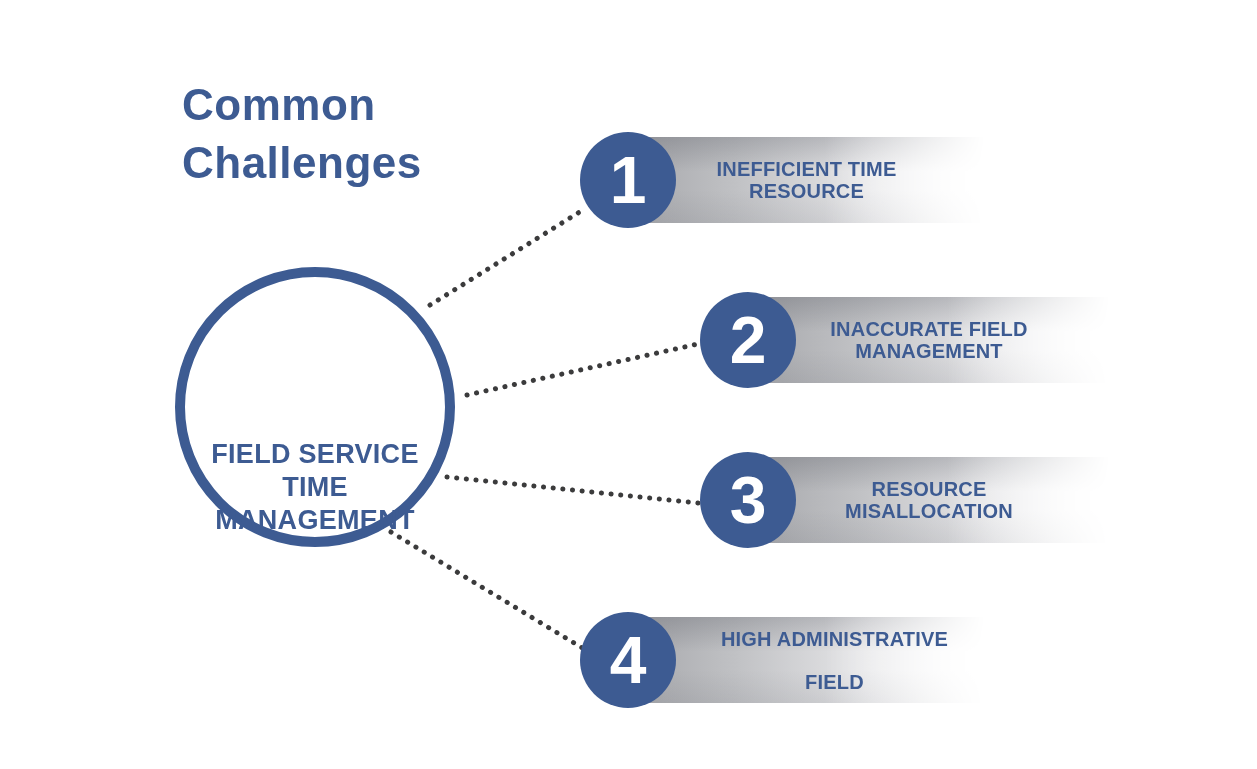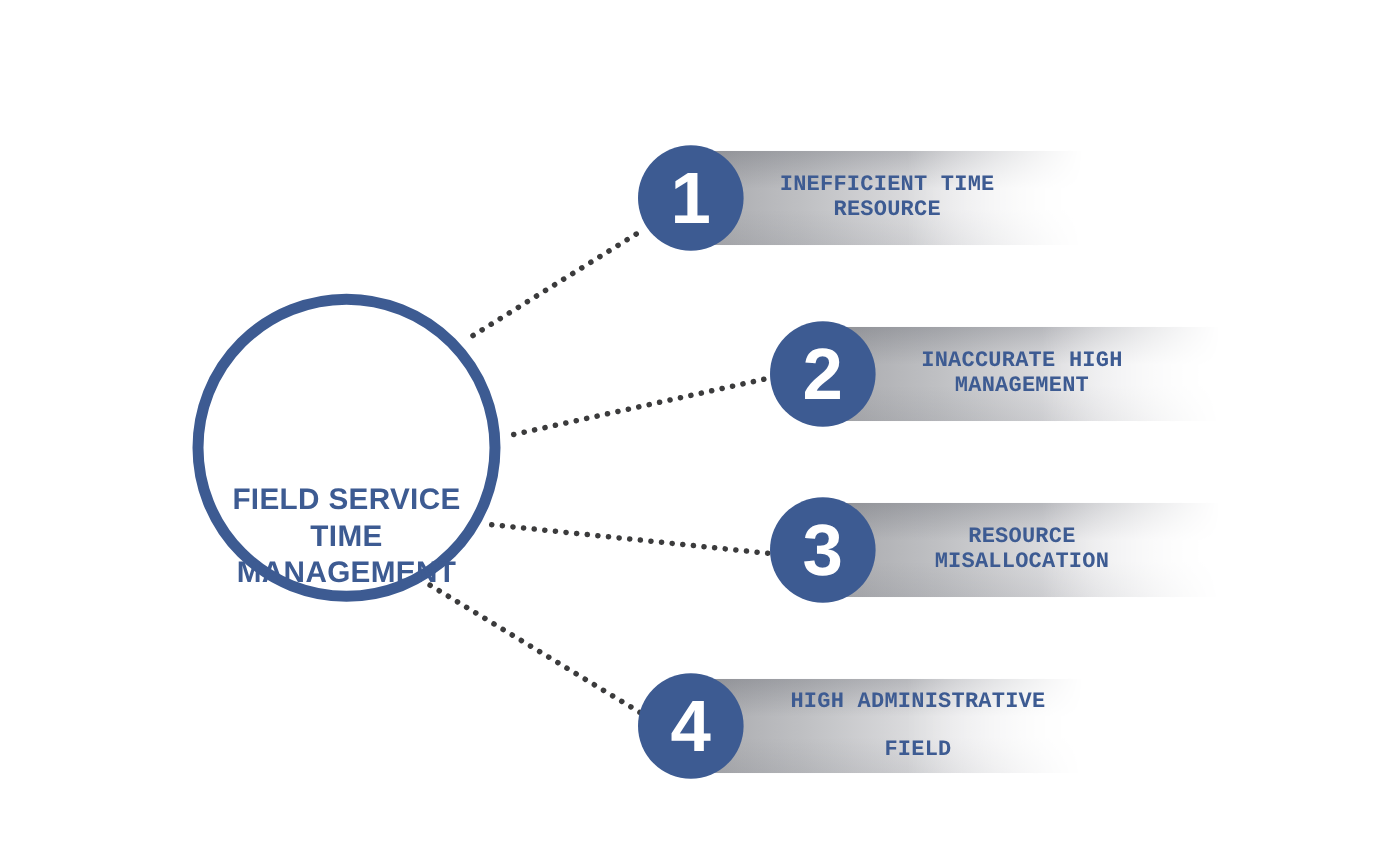"Common" div.title { html: none -> <div> <span>Common</span> <span>Challenges</span> </div> }
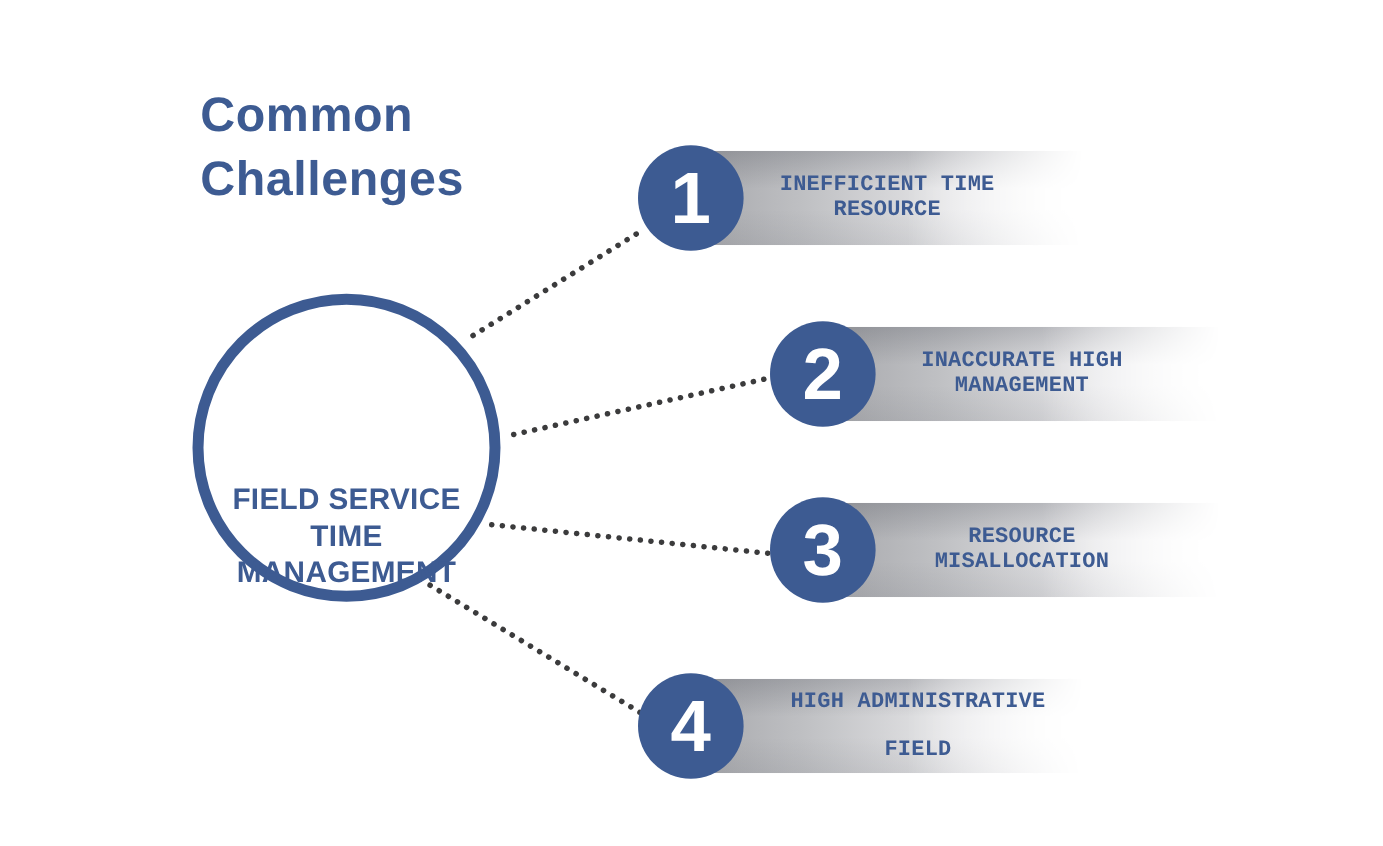"INEFFICIENT TIME" .bar-label { font-family: Liberation Mono, monospace -> none }
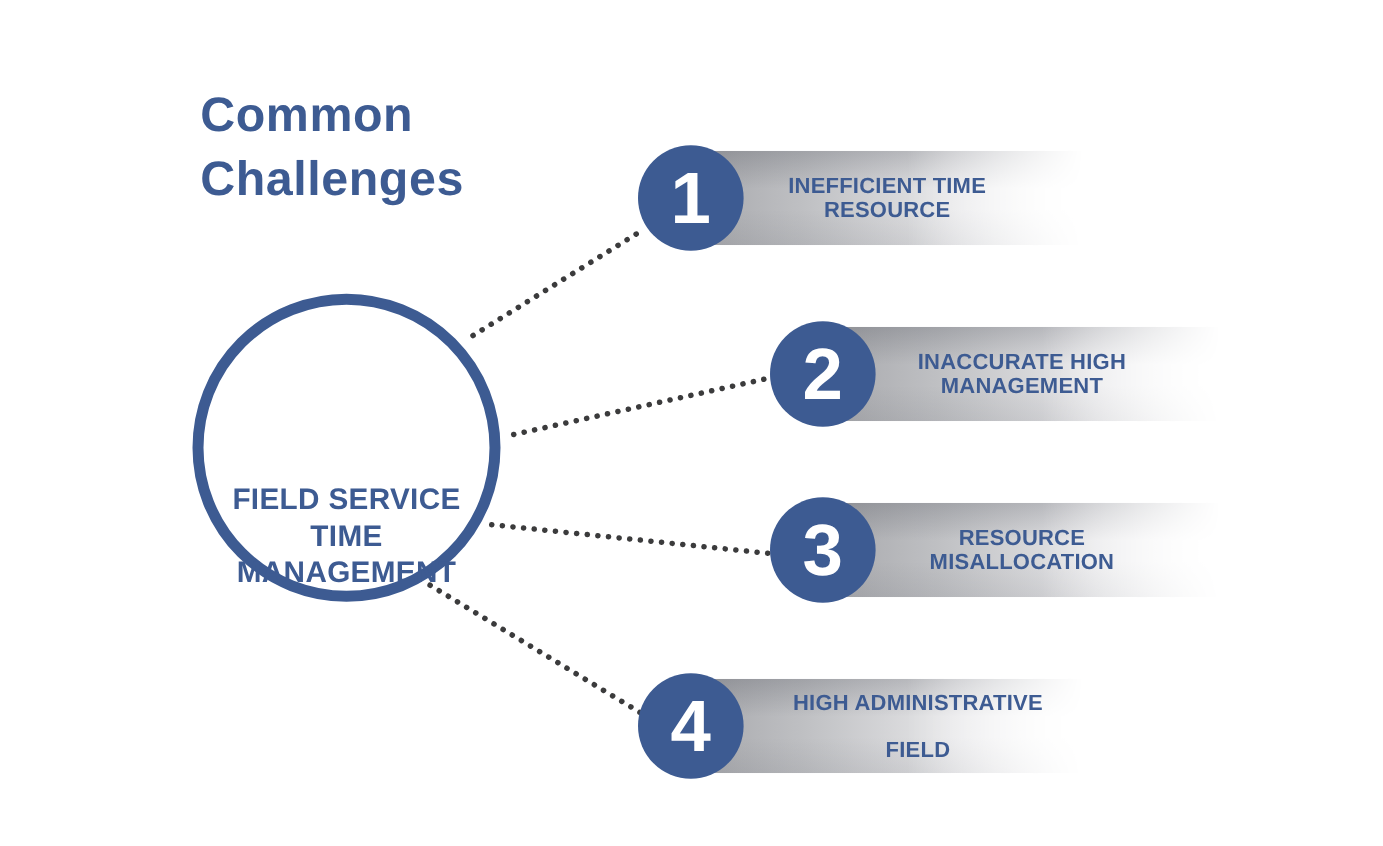"INACCURATE HIGH" span { text: HIGH -> FIELD }
